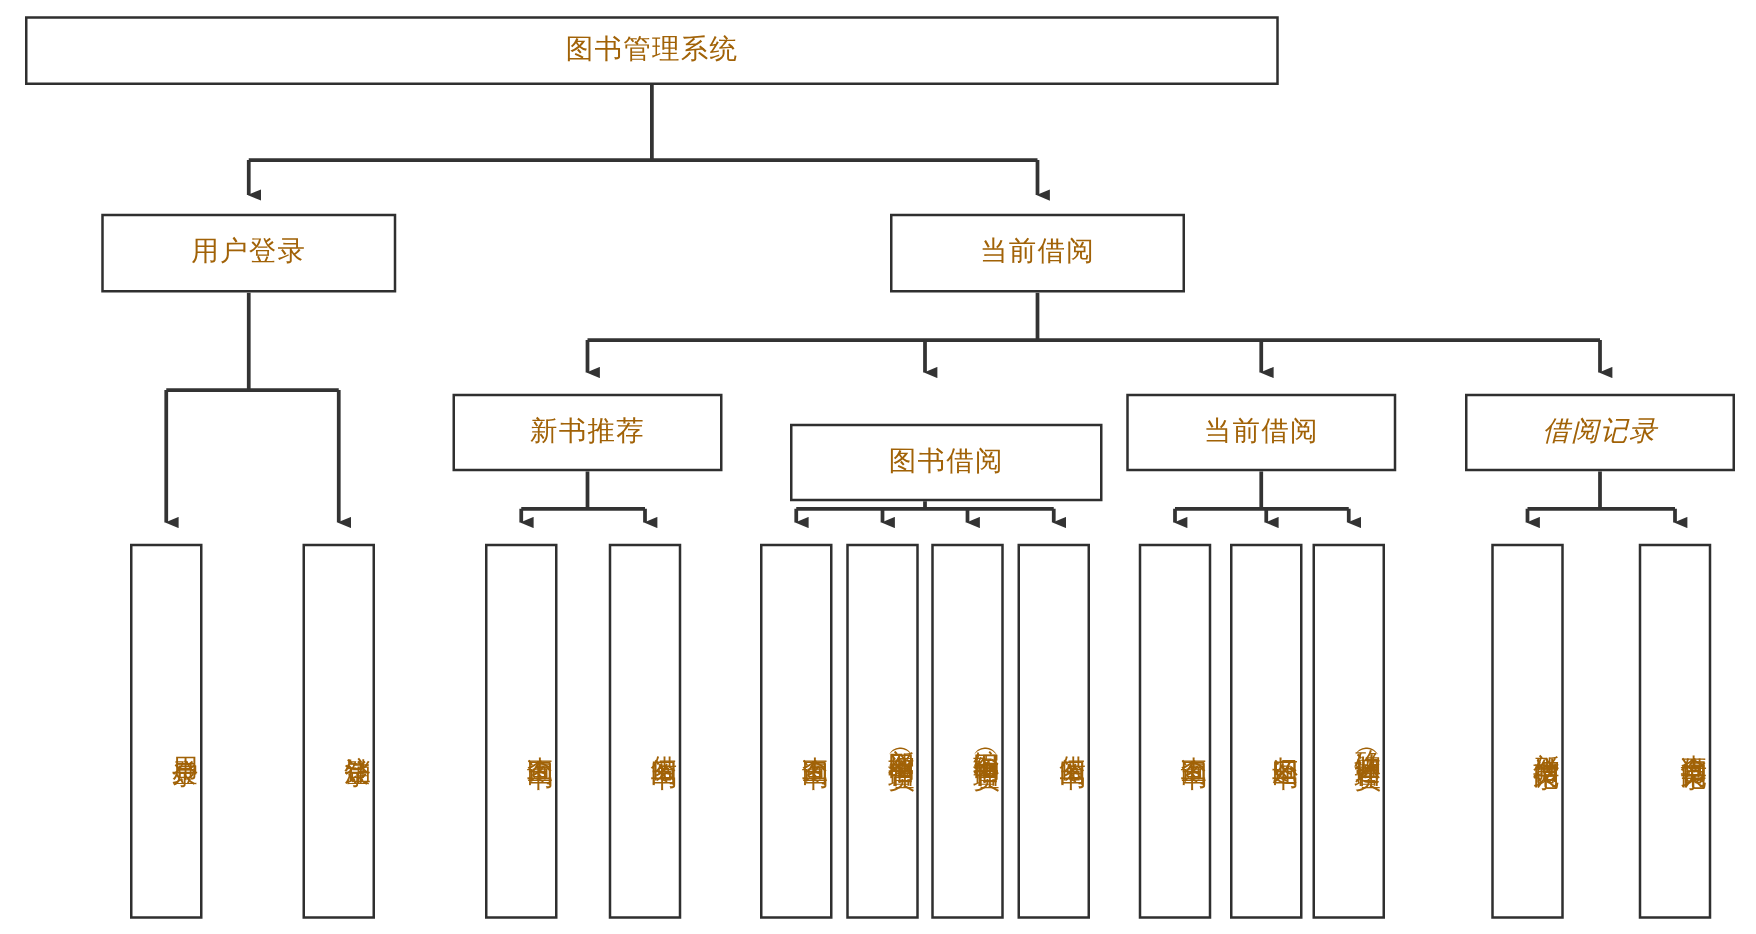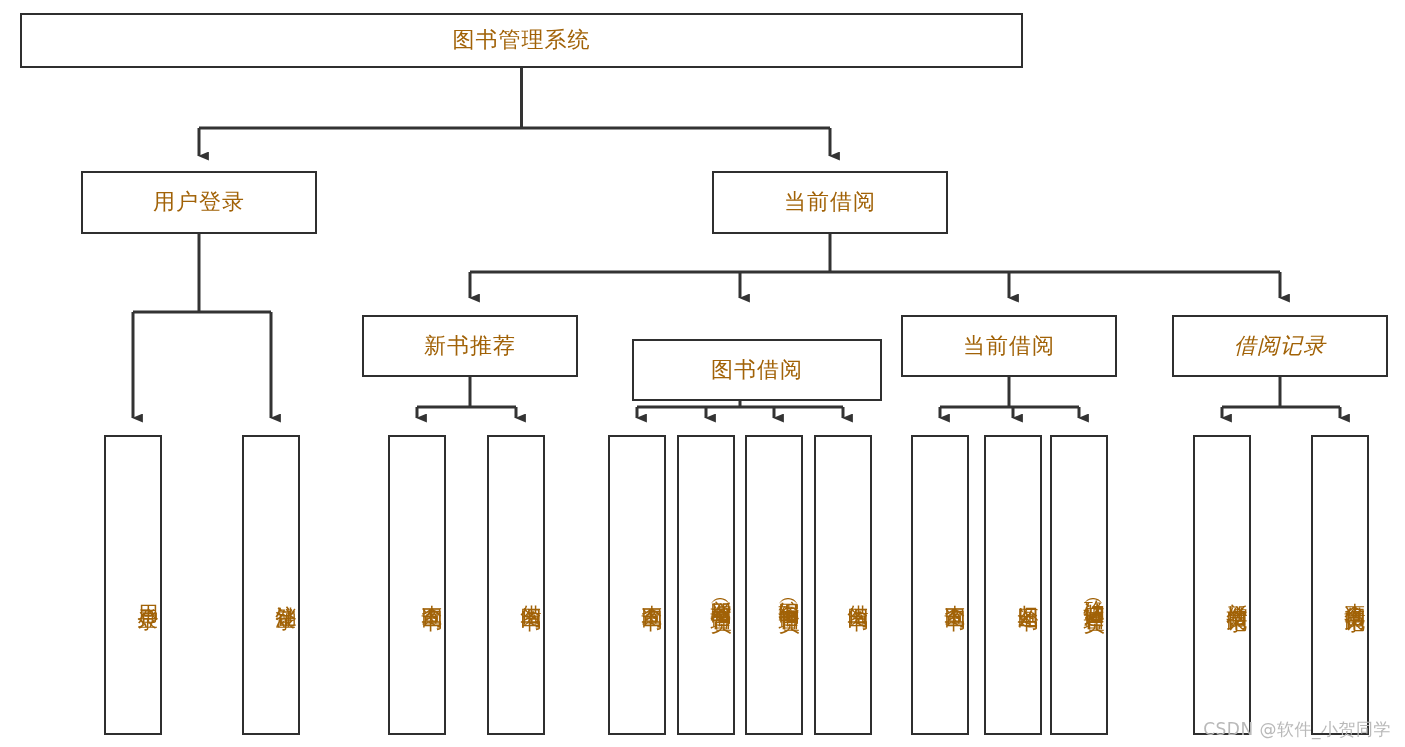"CSDN @软件_小贺同学" div.watermark { html: <div>CSDN @软件_小贺同学</div> -> none }
